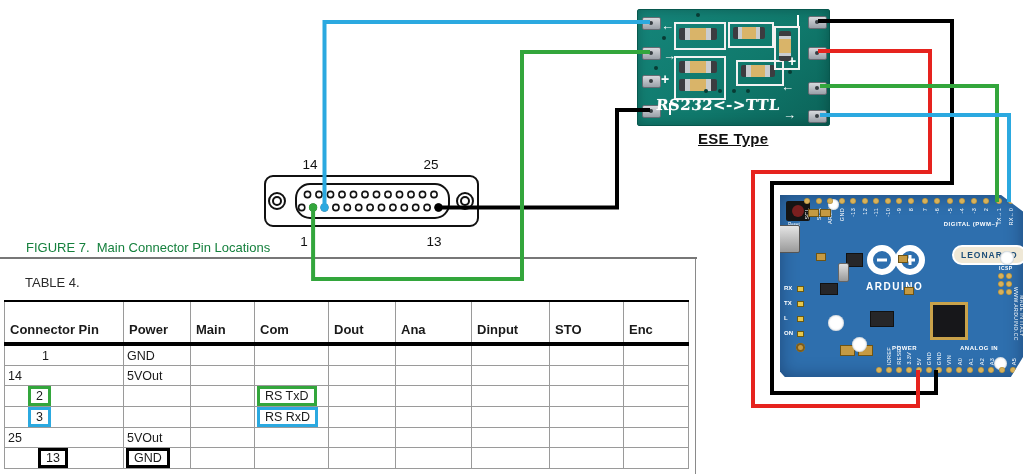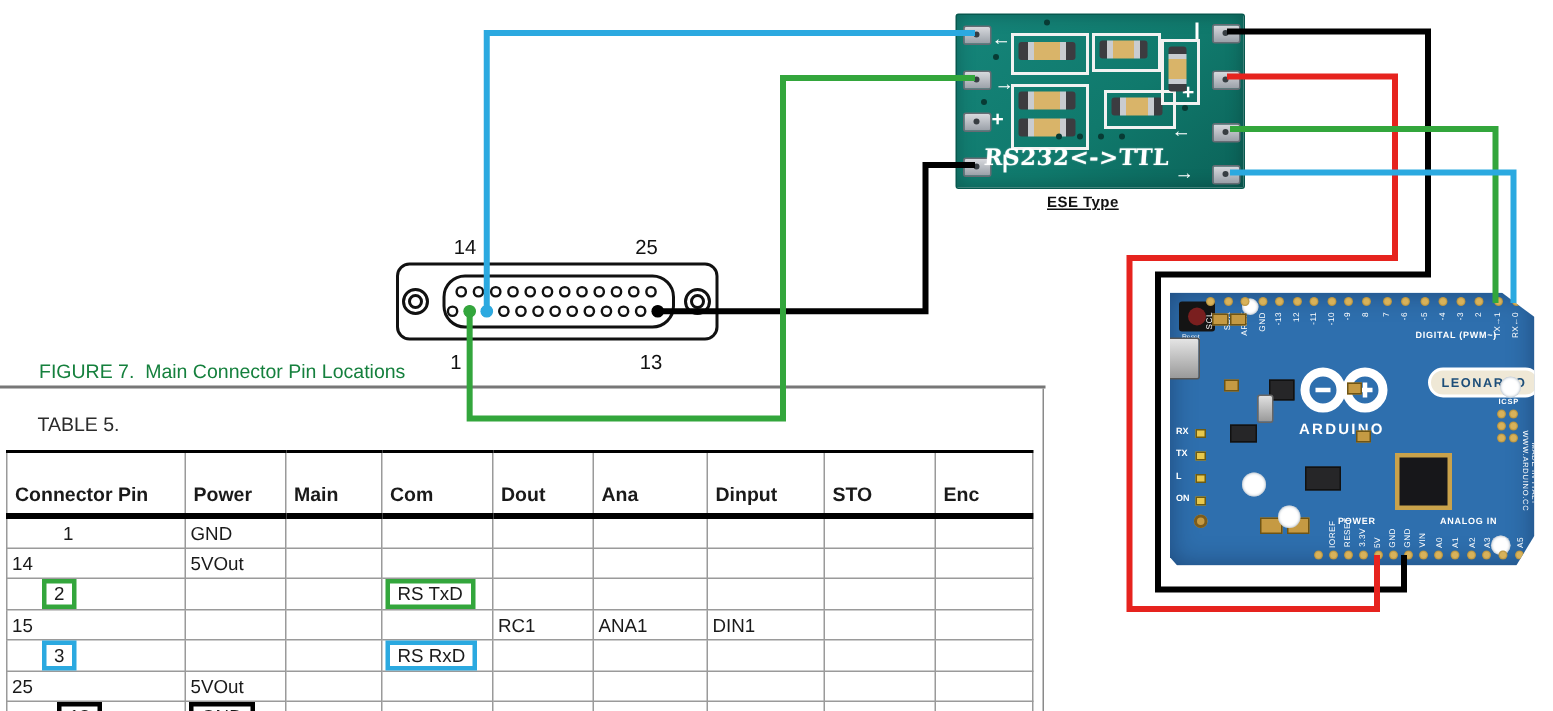"ESE Type" .ese-label { font-size: 10px -> 15px }
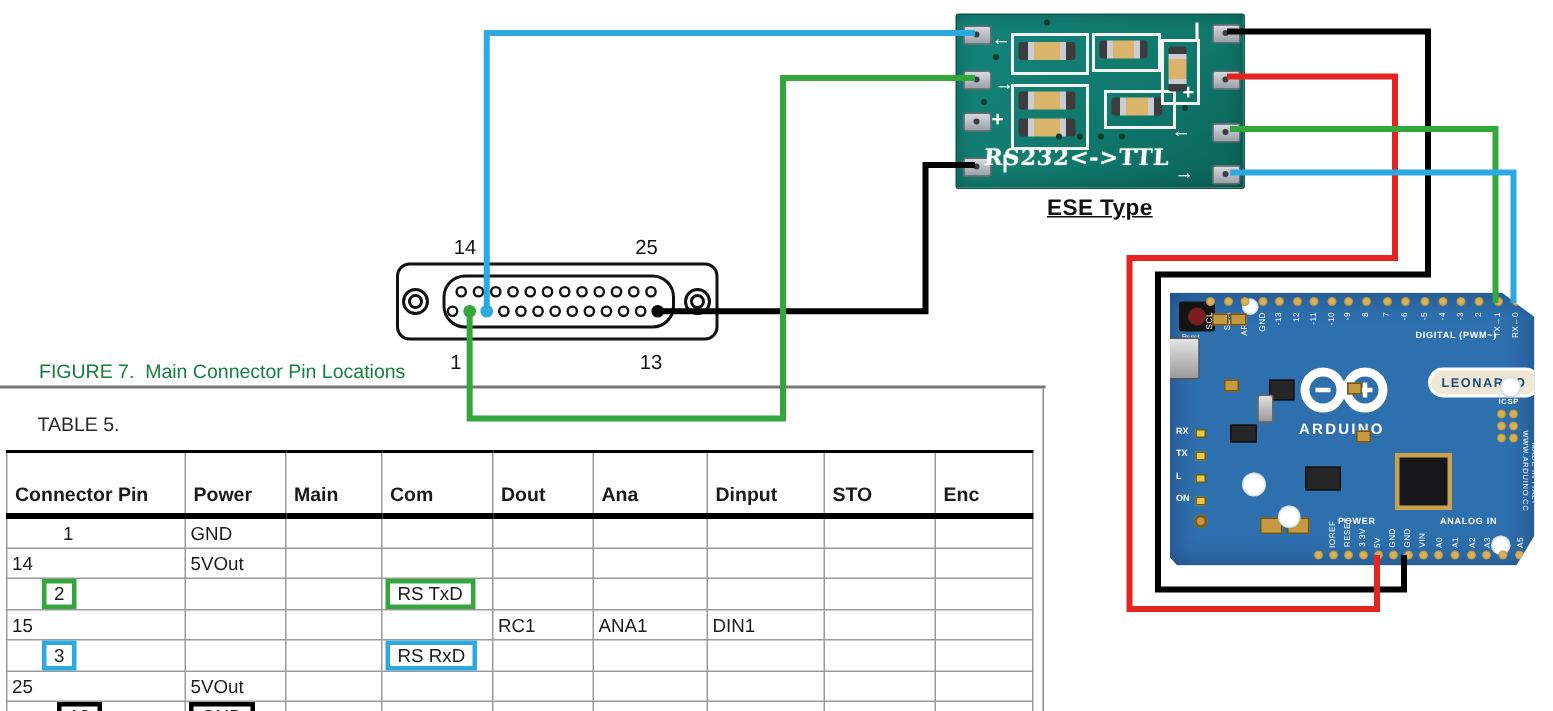"TABLE 5." div.abs { text: 5 -> 4 }
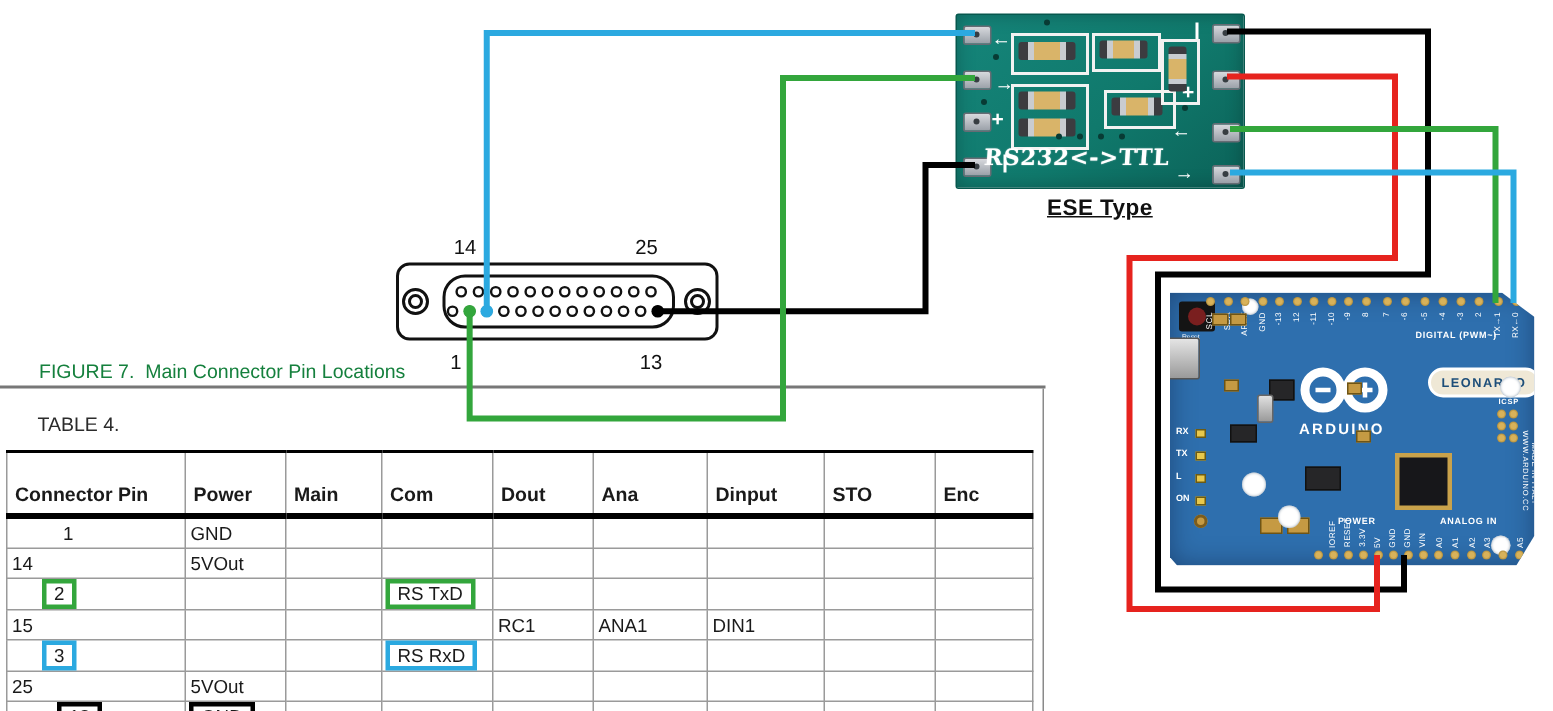"15" tr { html: <tr> <td>15</td> <td></td> <td></td> <td></td> <td>RC1</td> <td>ANA1</td> <td>DIN1</td> <td></td> <td></td> </tr> -> none }
